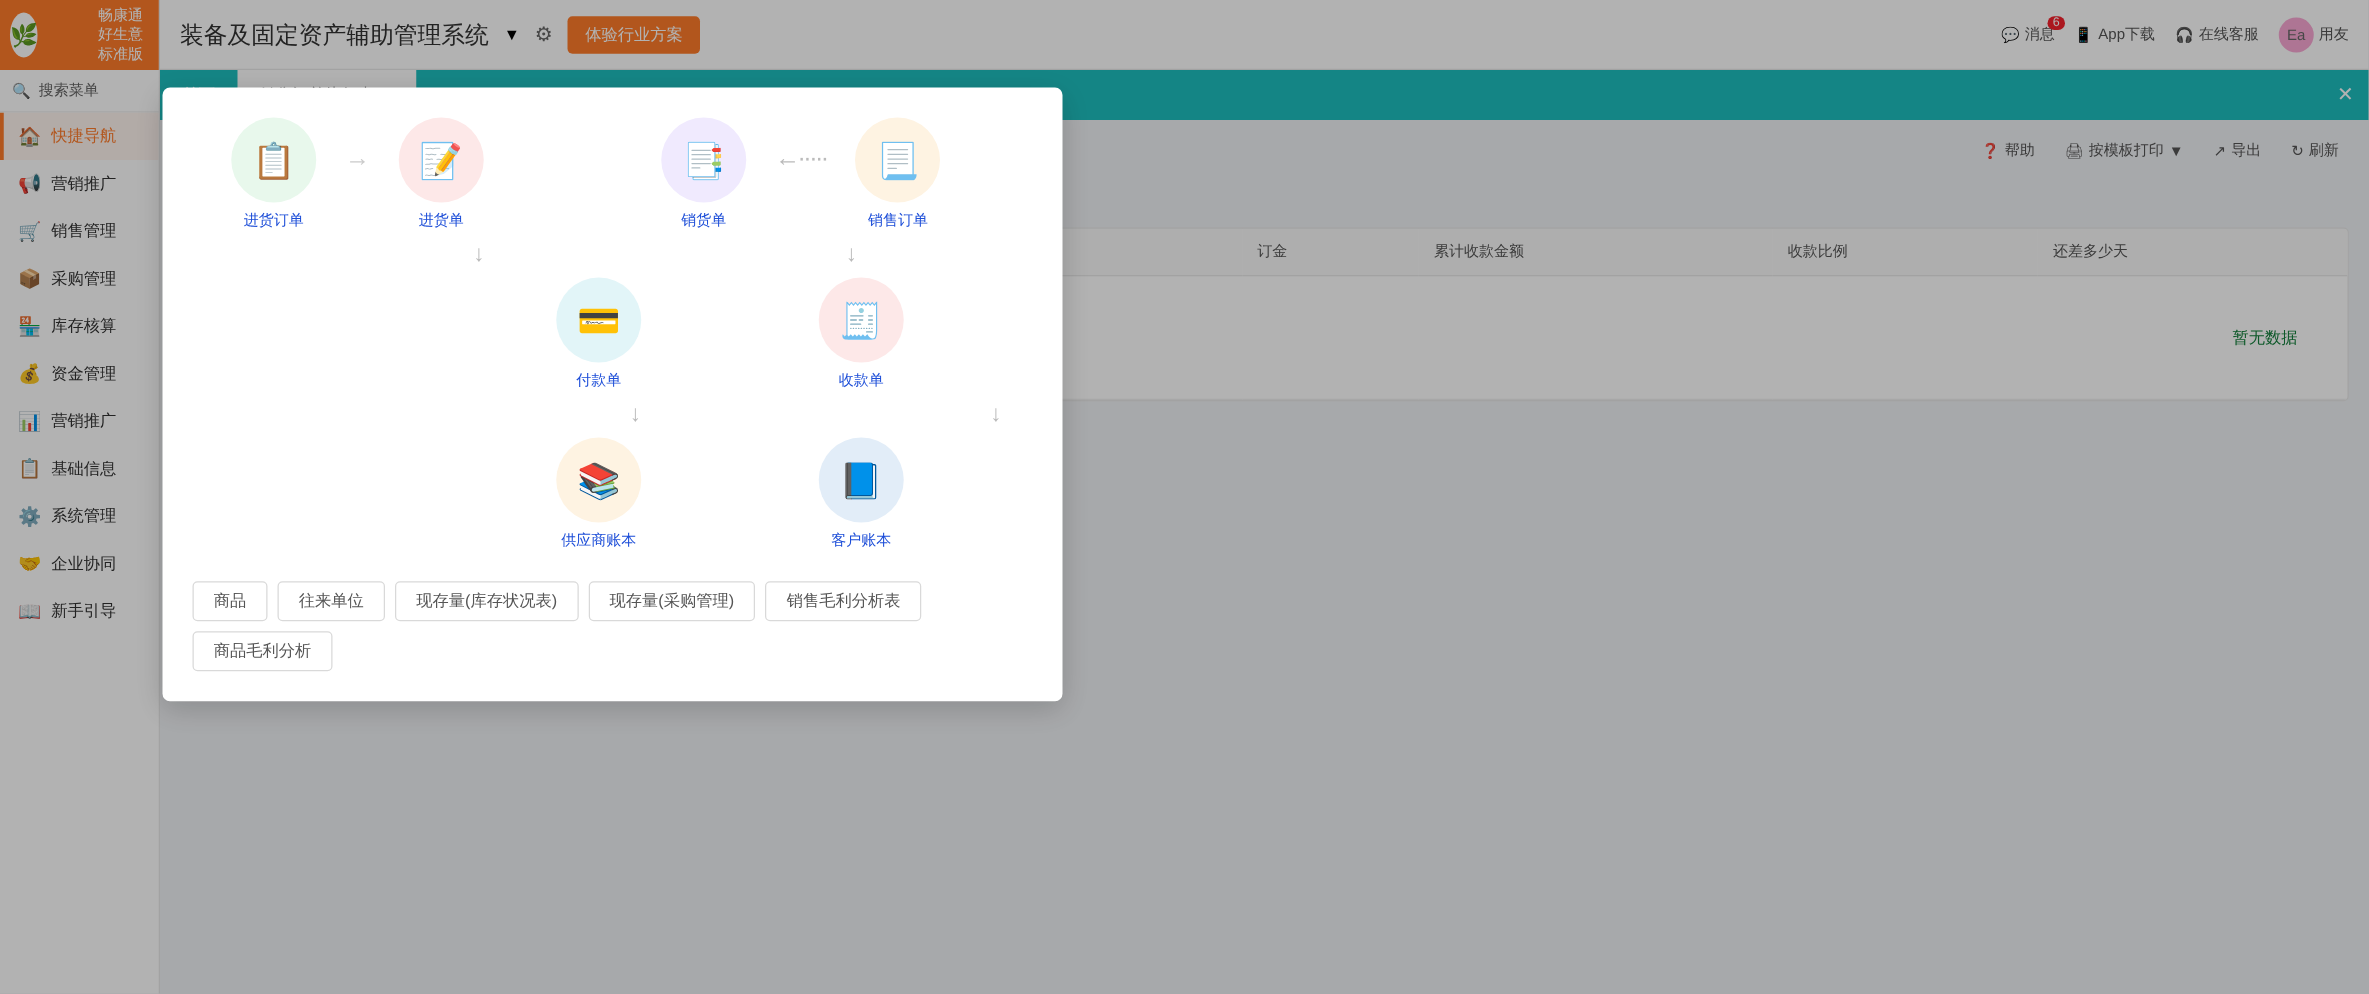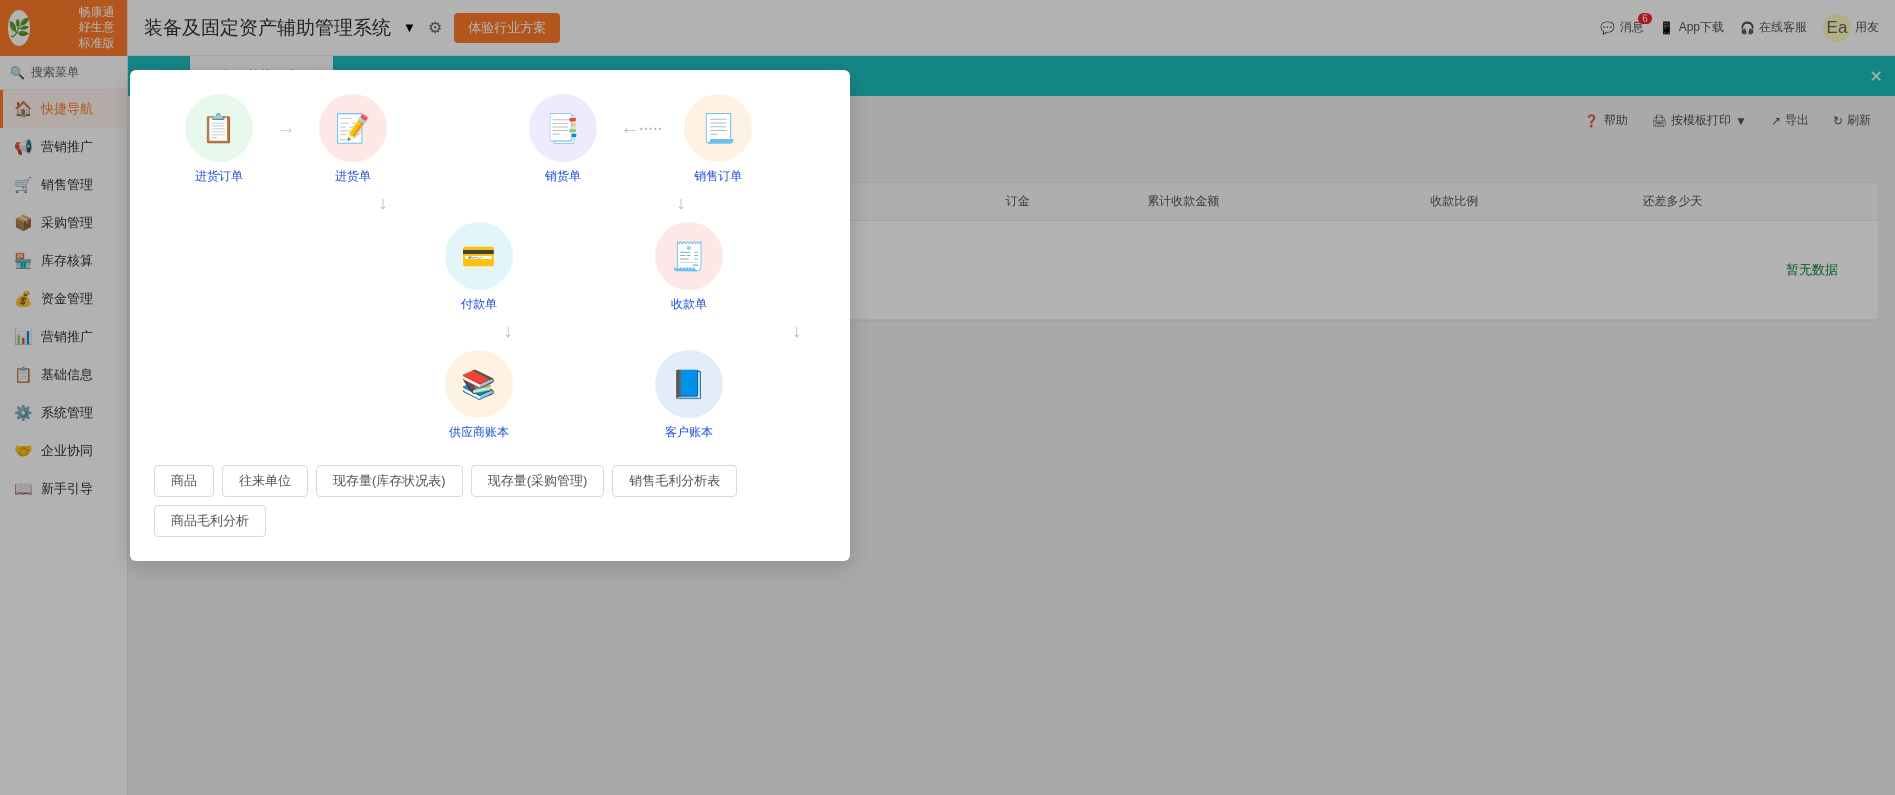"Ea" .user-avatar { background: #fef9c3 -> #f9a8d4; font-size: 17px -> 12px }
